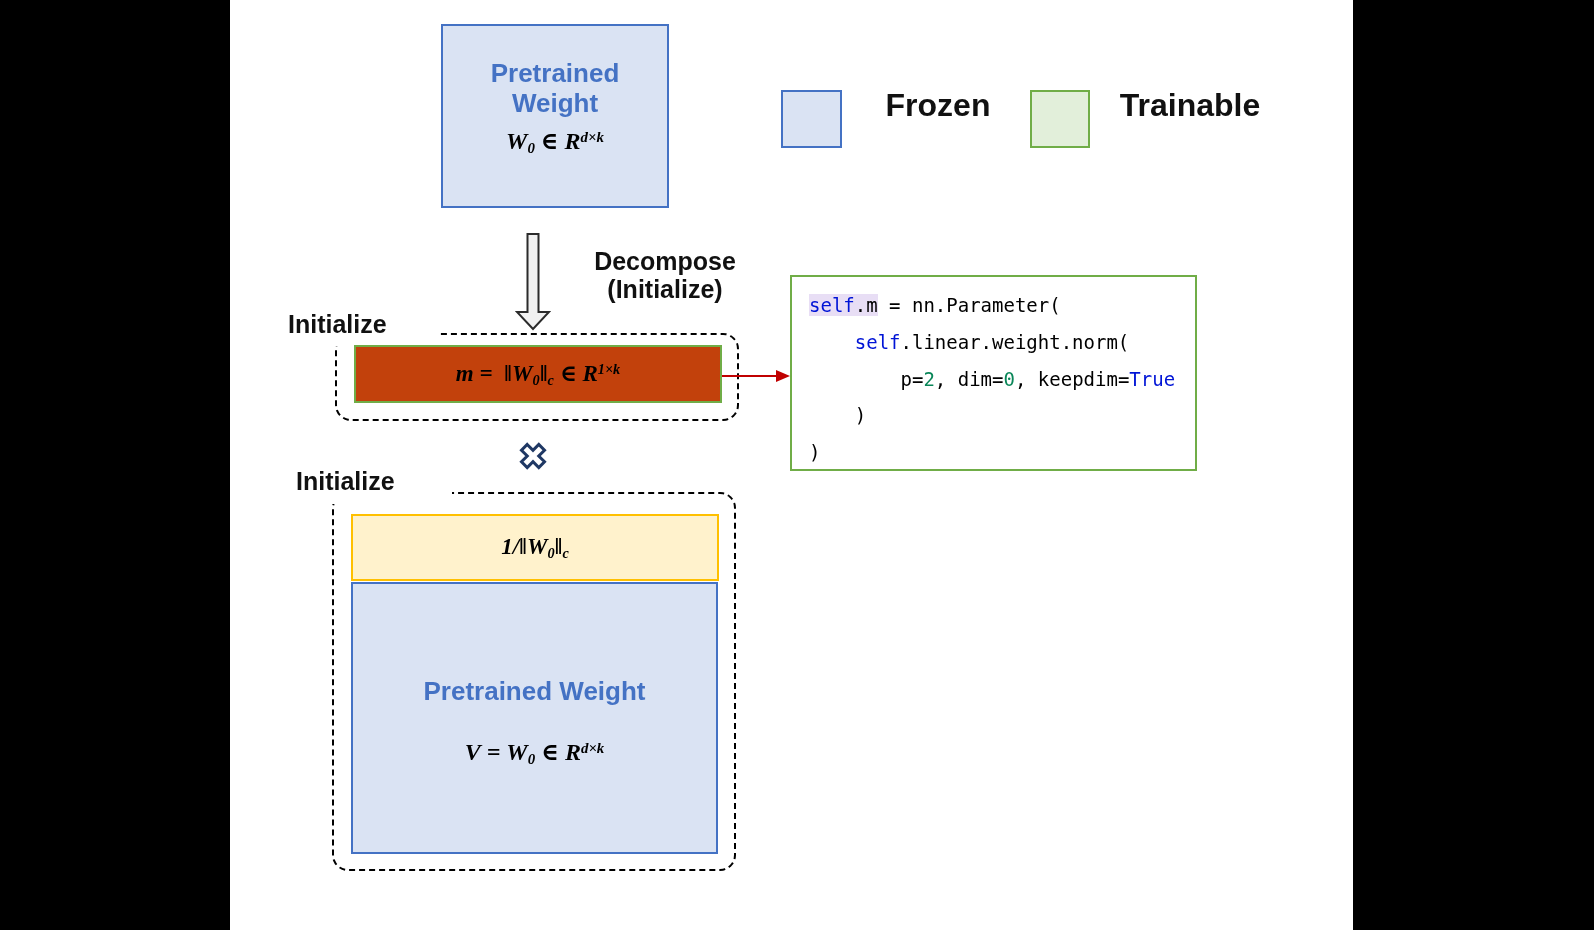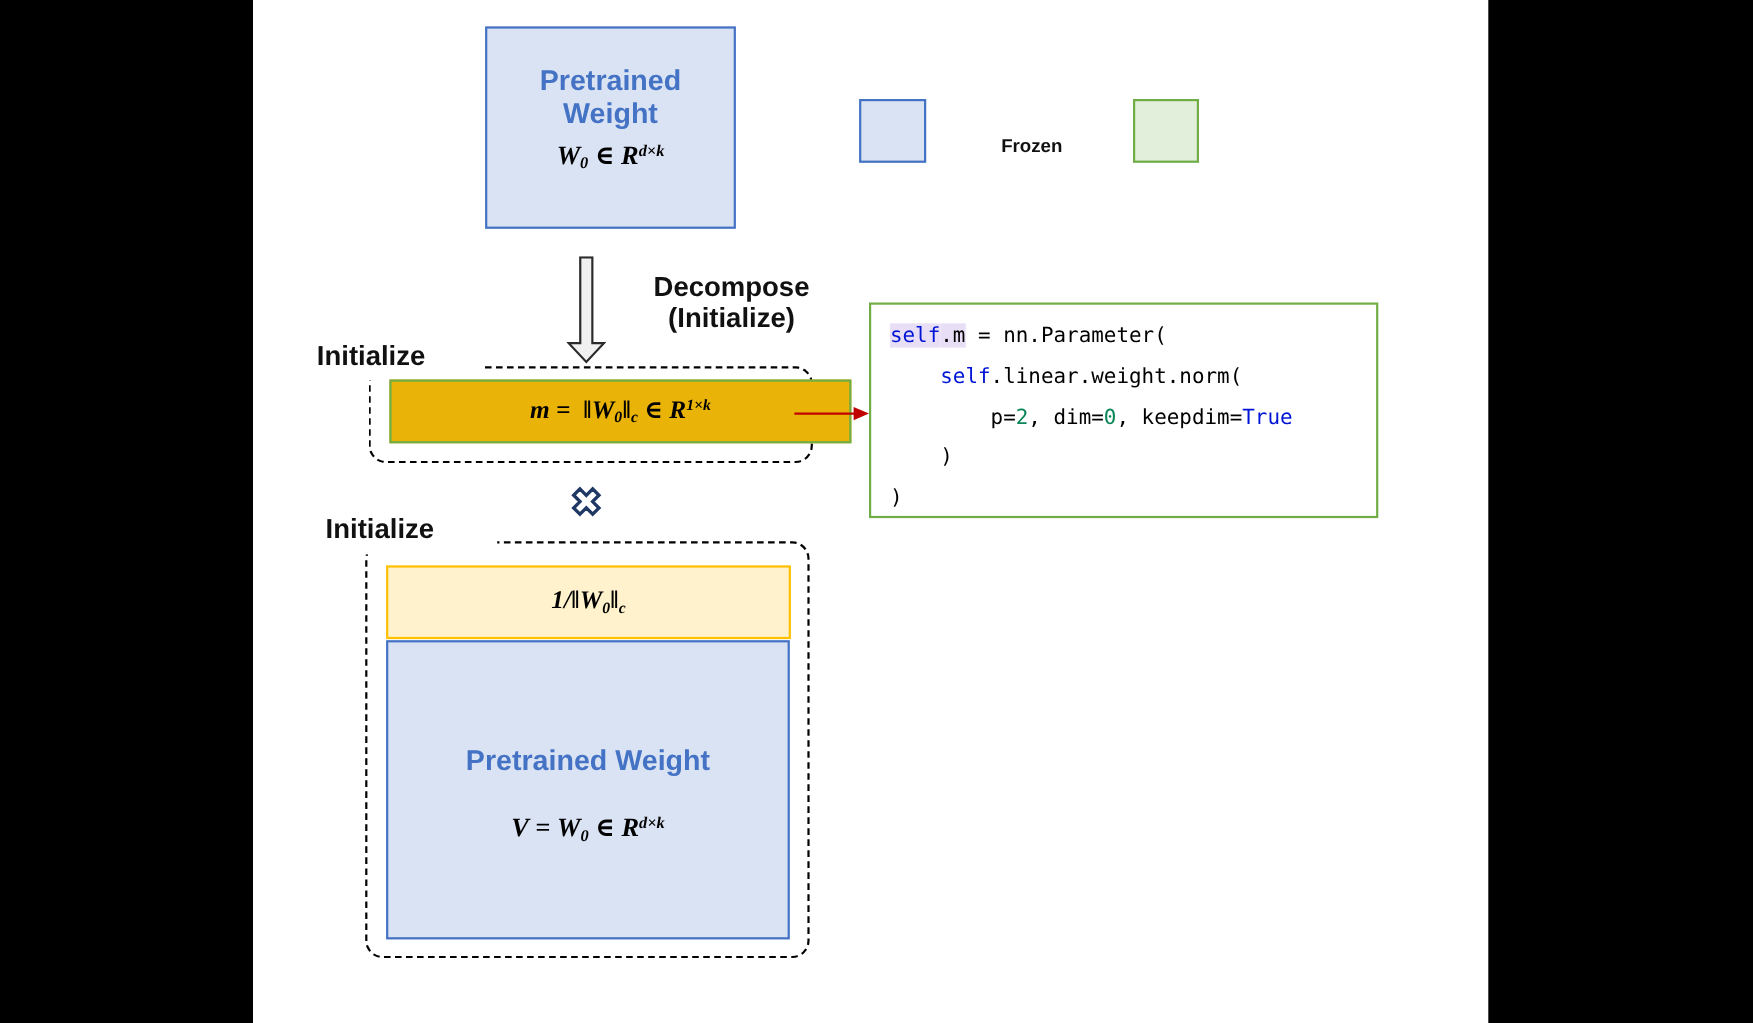"Frozen" .legend-label { font-size: 17px -> 32px; top: 104px -> 76px }
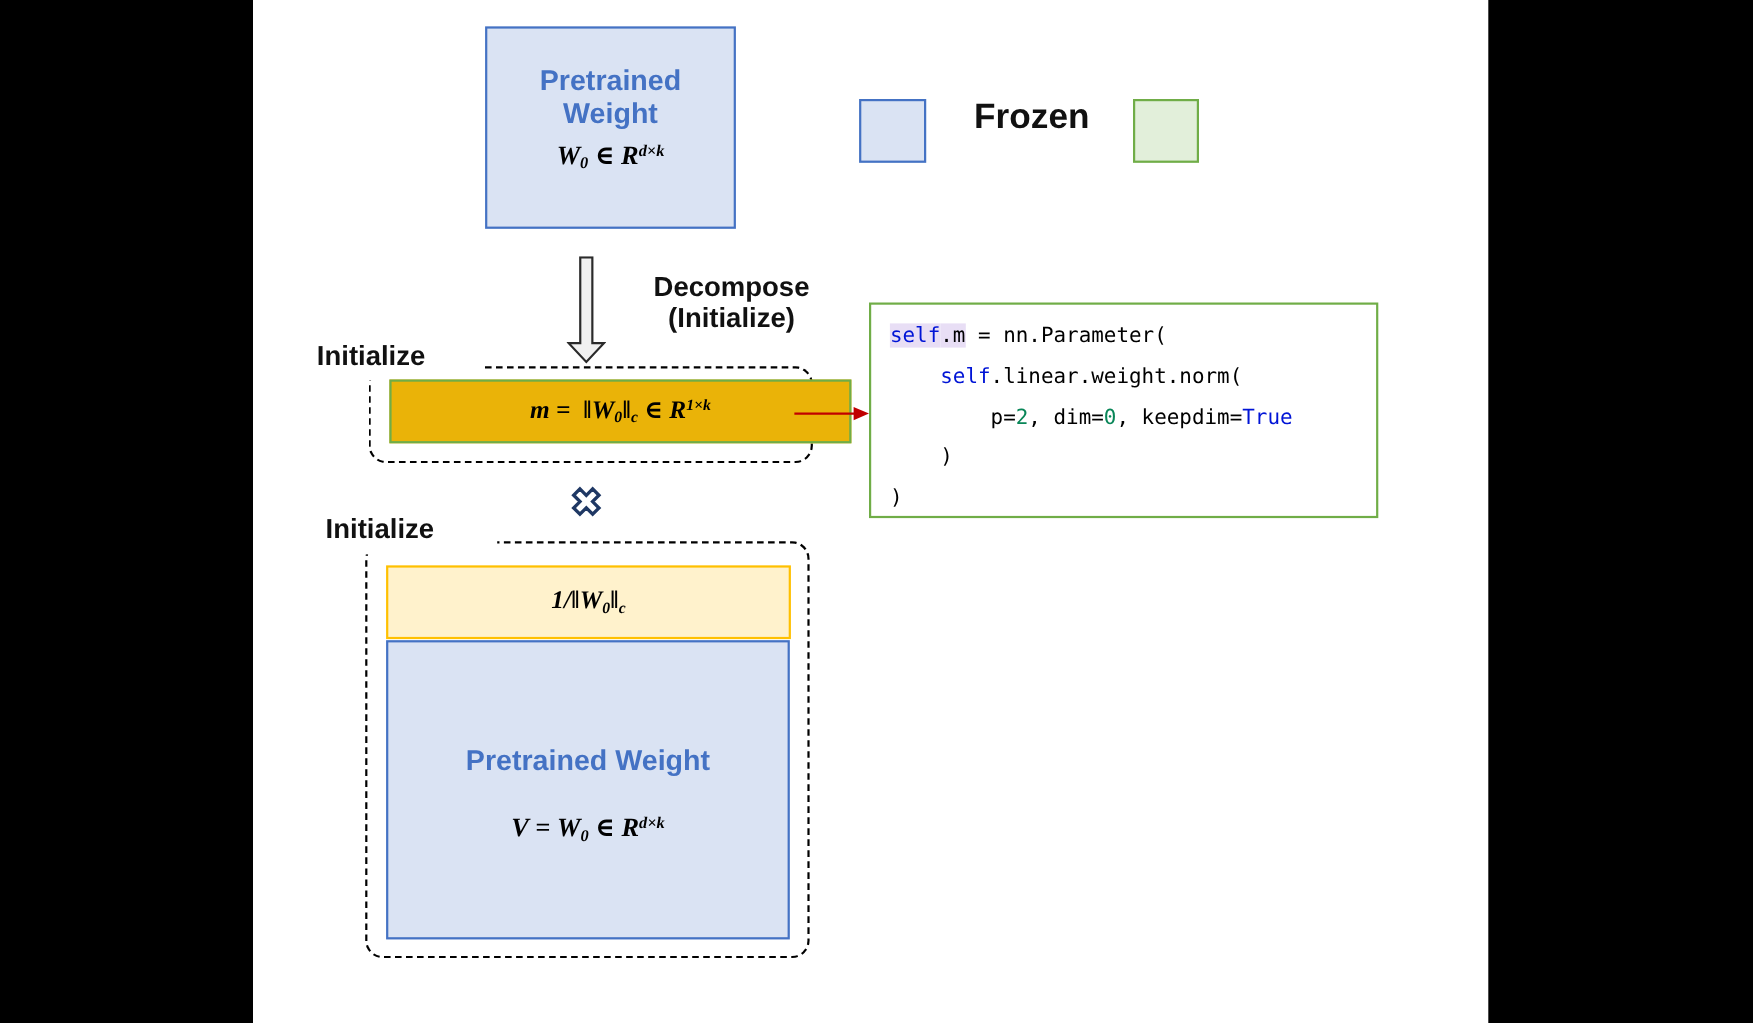"Trainable" div.abs { html: none -> <div>Trainable</div> }
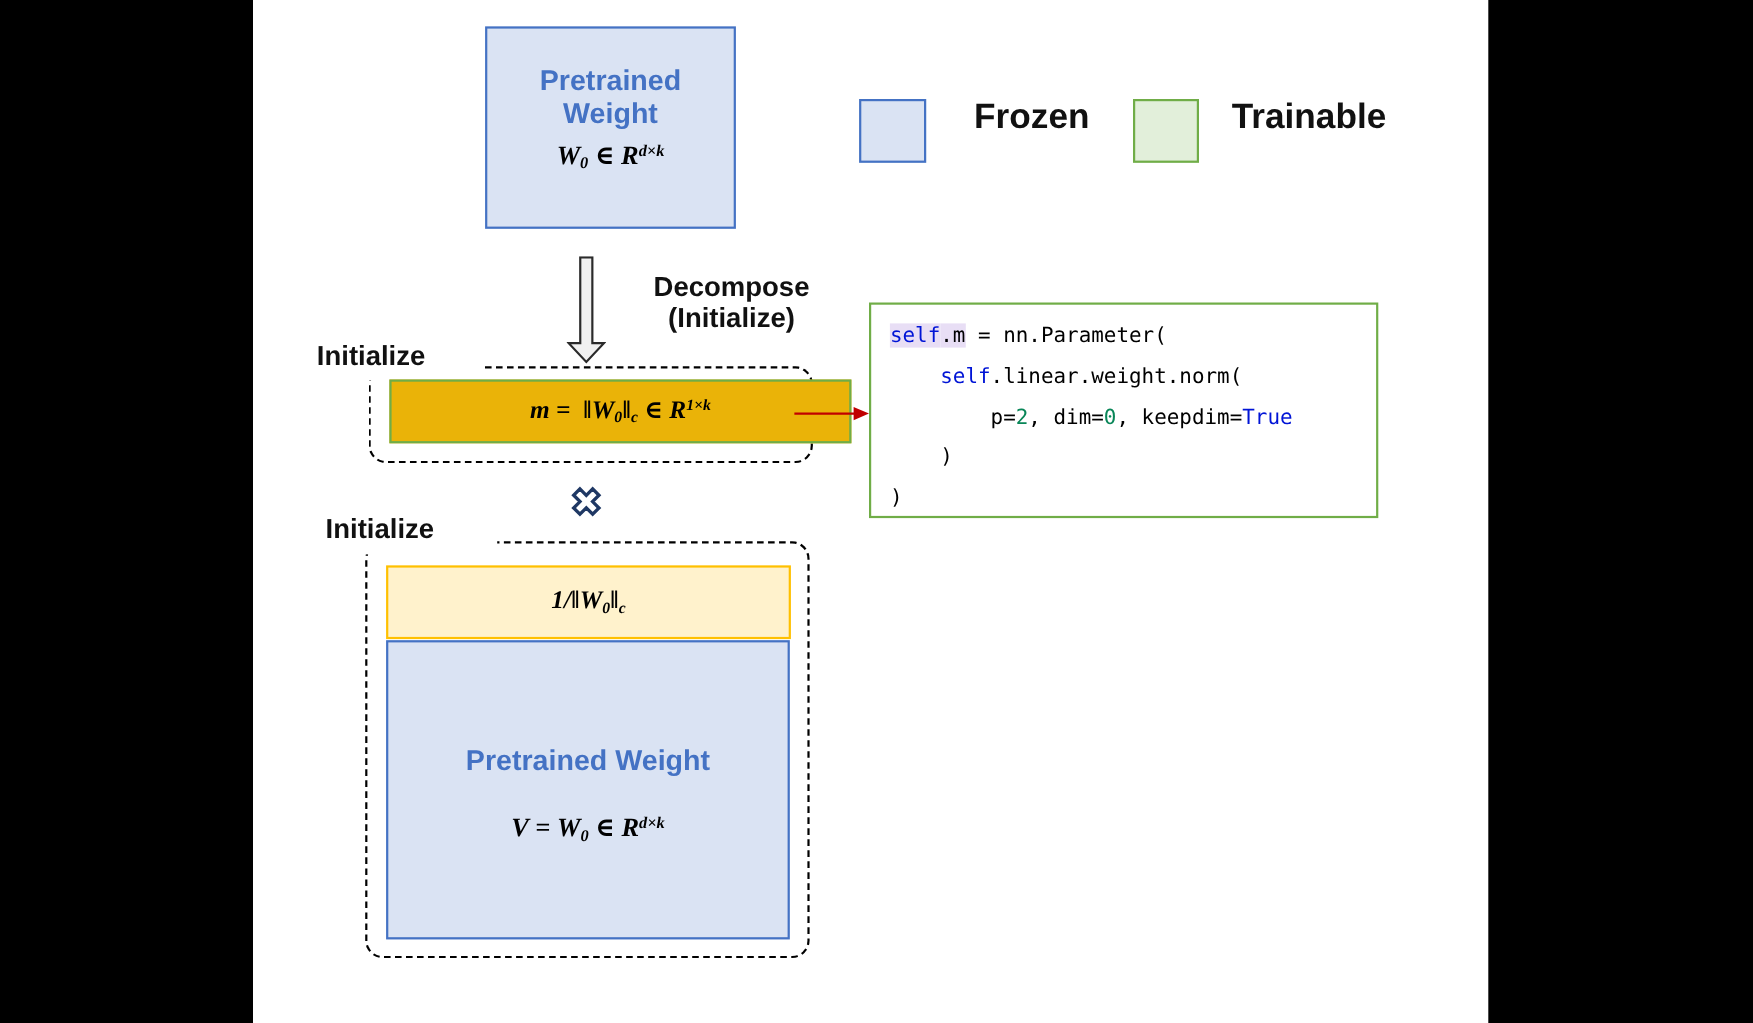"self.m = nn.Parameter(" .code-box { width: 463px -> 407px }
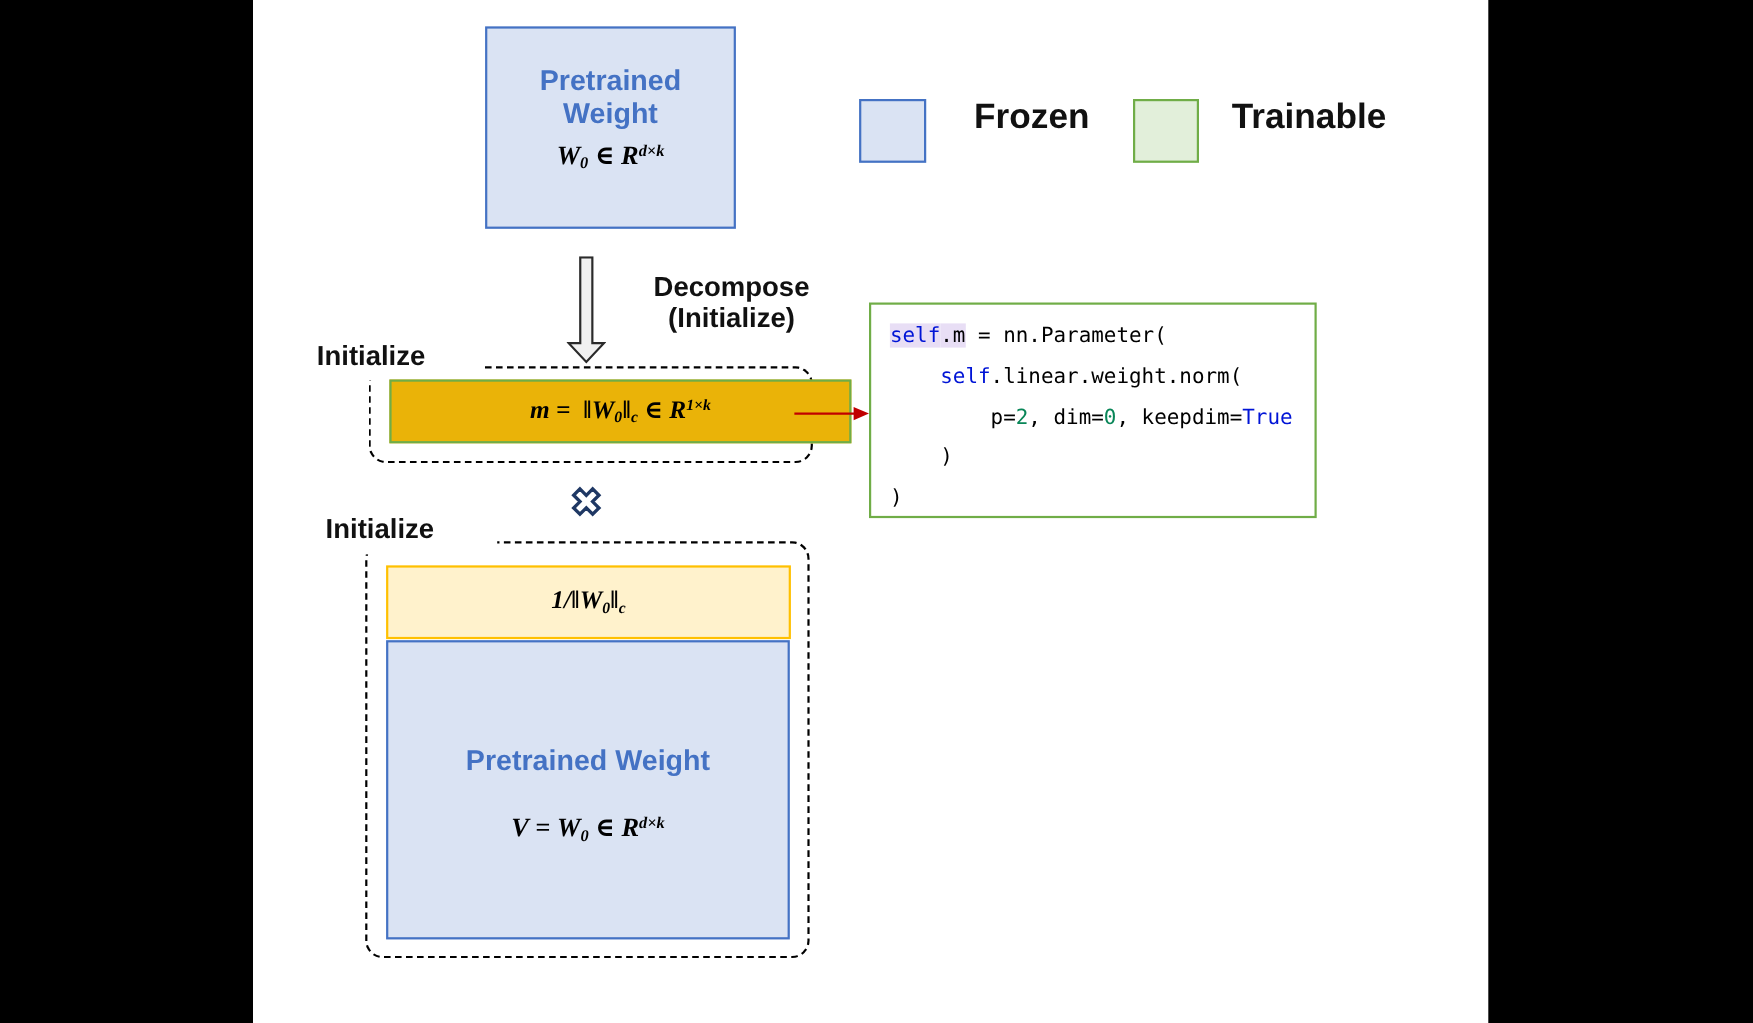"m = ‖W0‖c ∈ R1×k" .magnitude-box { background: #eab308 -> #c2410c; width: 420px -> 368px }
